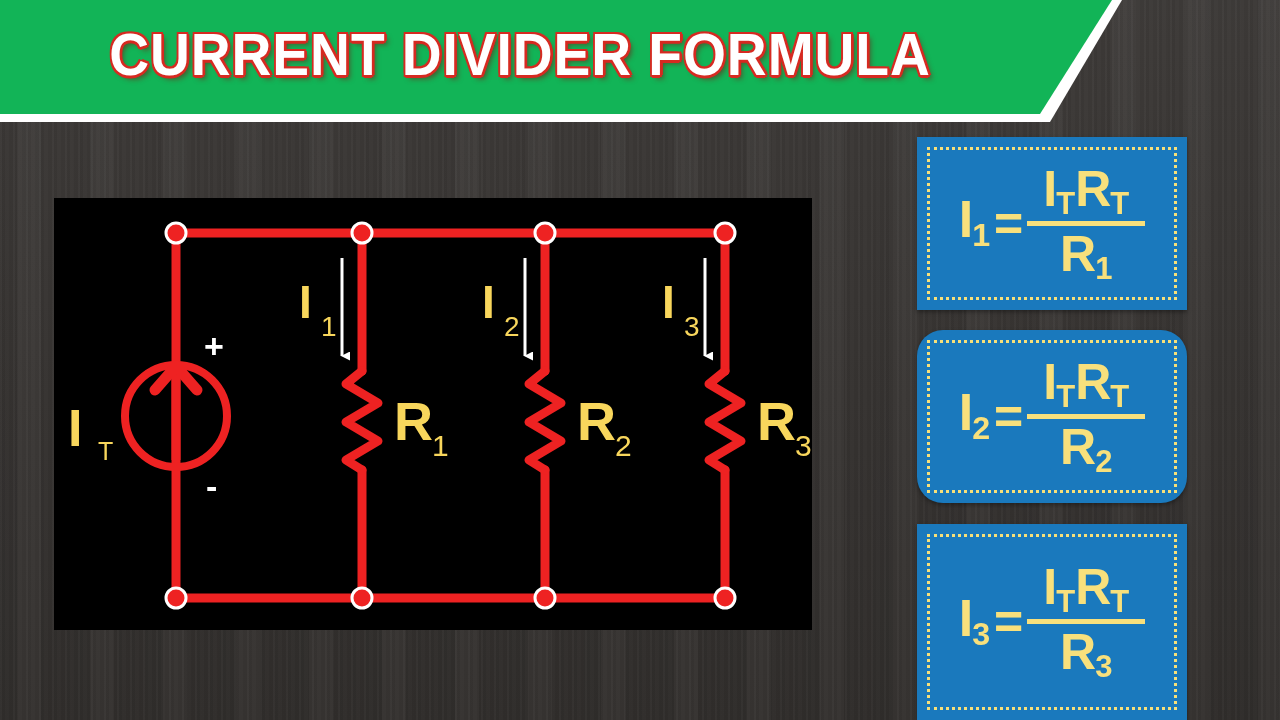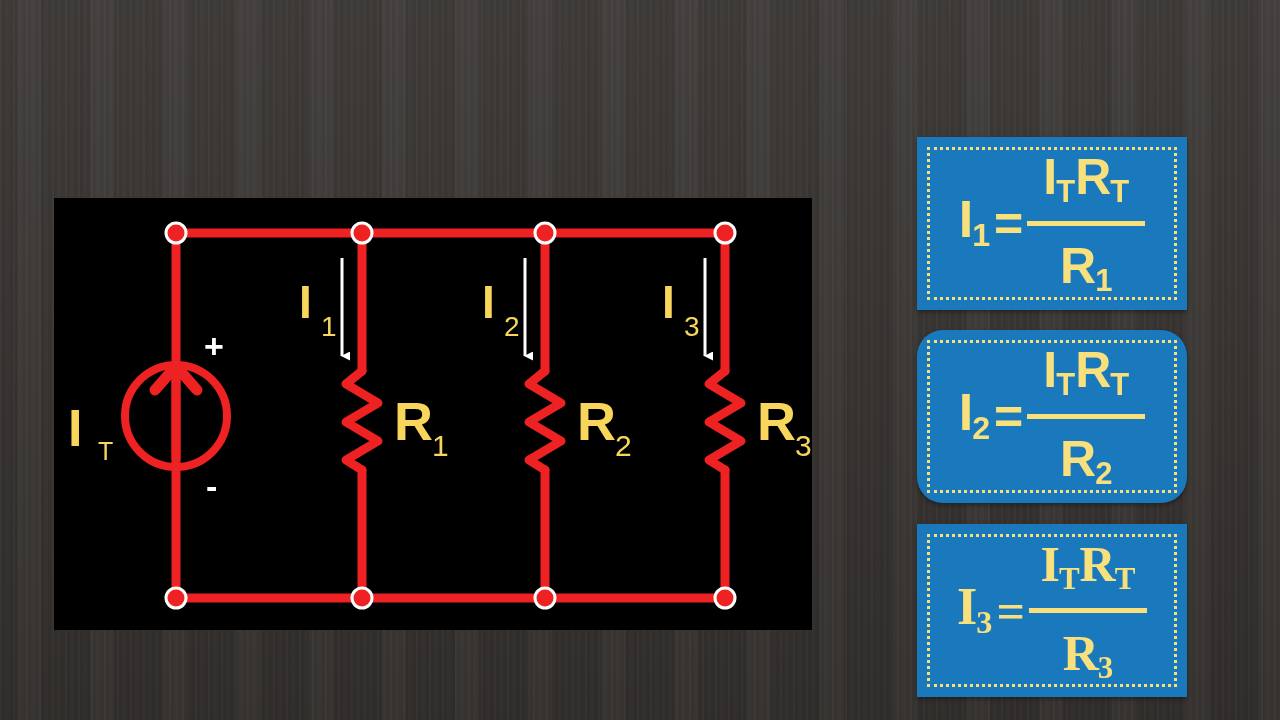"CURRENT DIVIDER FORMULA" div.banner-wrap { html: none -> <div> <div></div> <div></div> <div>CURRENT DIVIDER FORMULA</div> </div> }
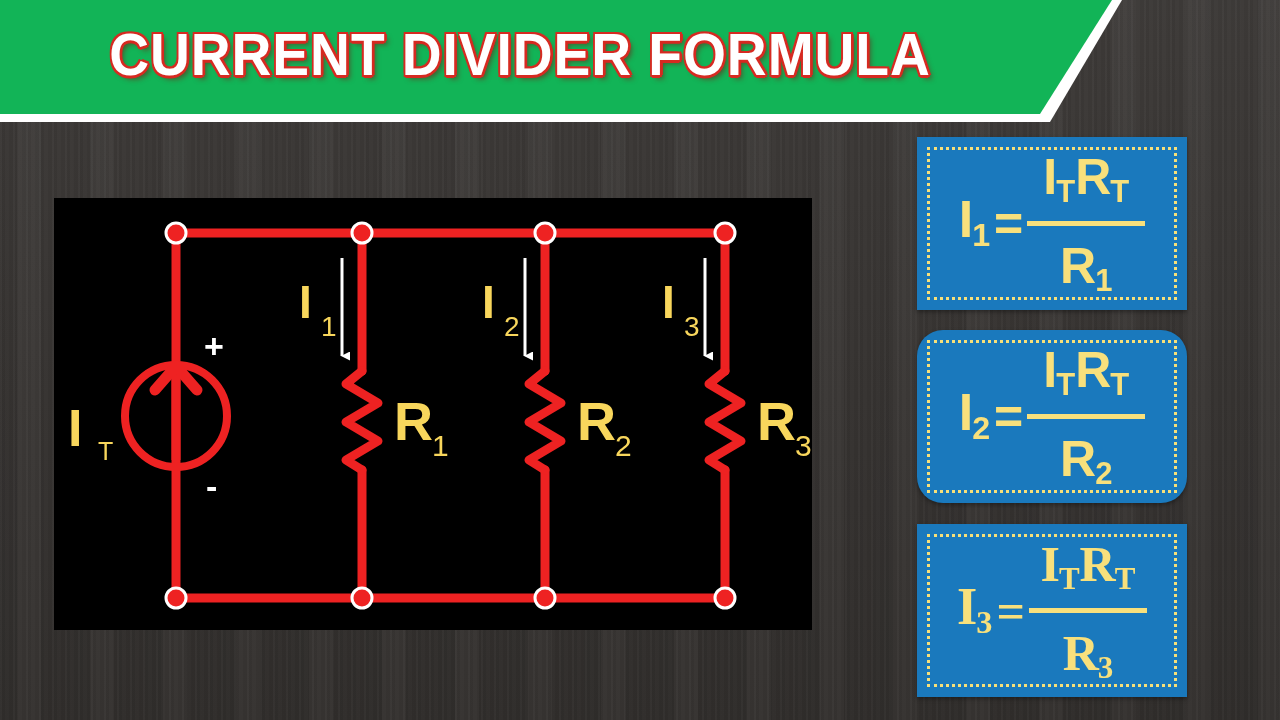"ITRT" .fx-frac { gap: 12px -> none }
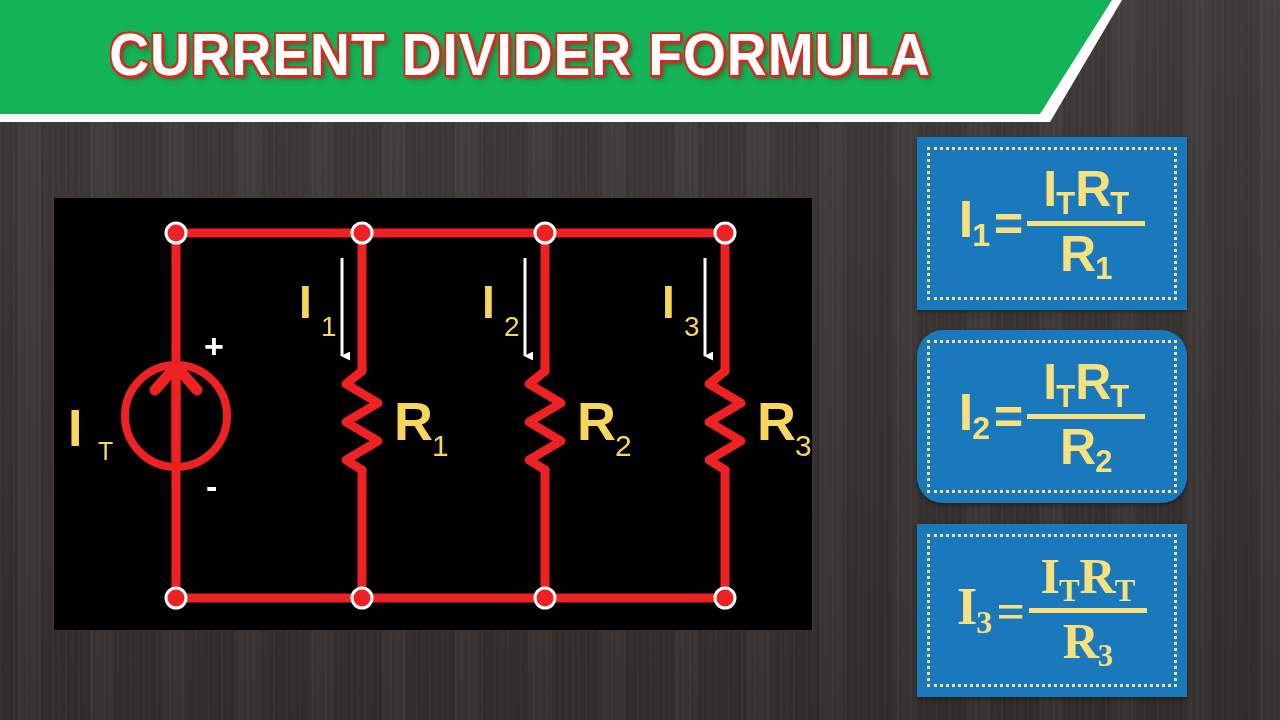"I3" div.formula-box { font-family: Liberation Serif, serif -> none; height: 173px -> 196px }
